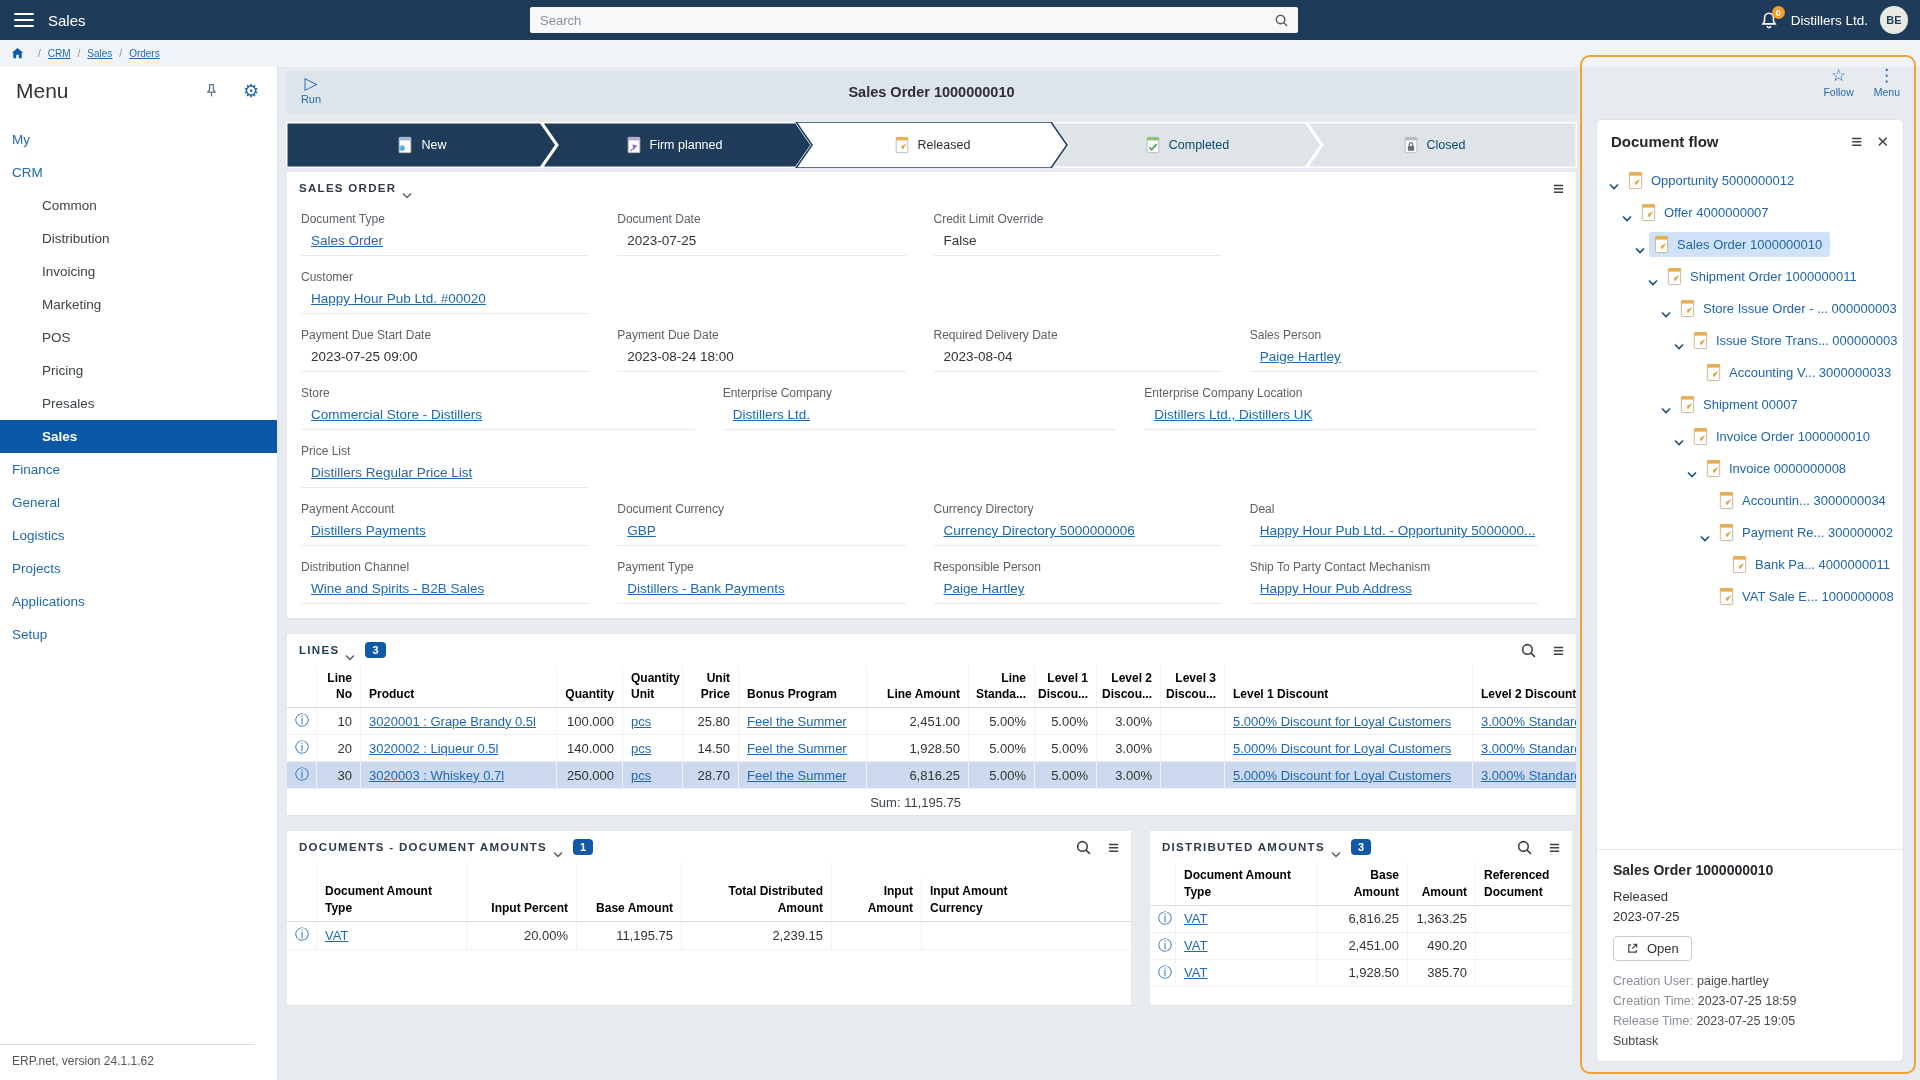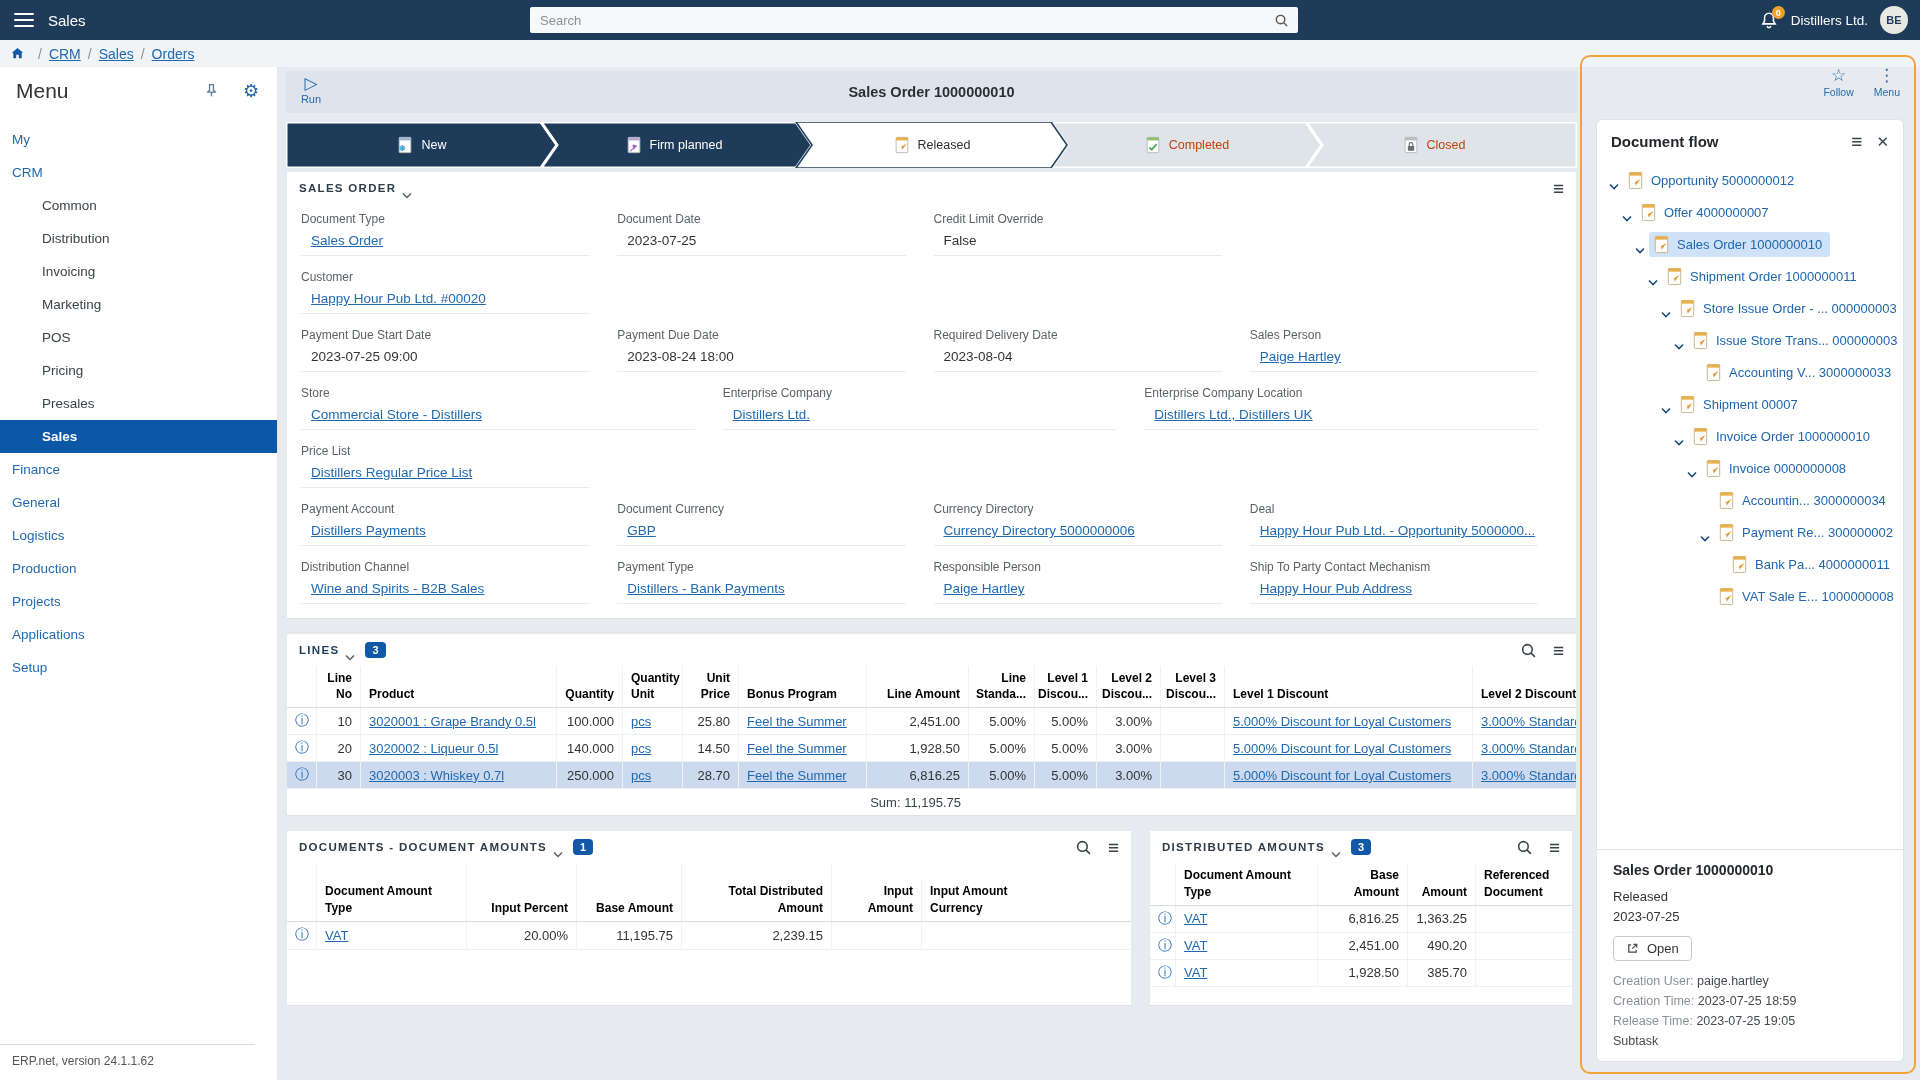"/ CRM / Sales /" .breadcrumb { font-size: 14px -> 10px }
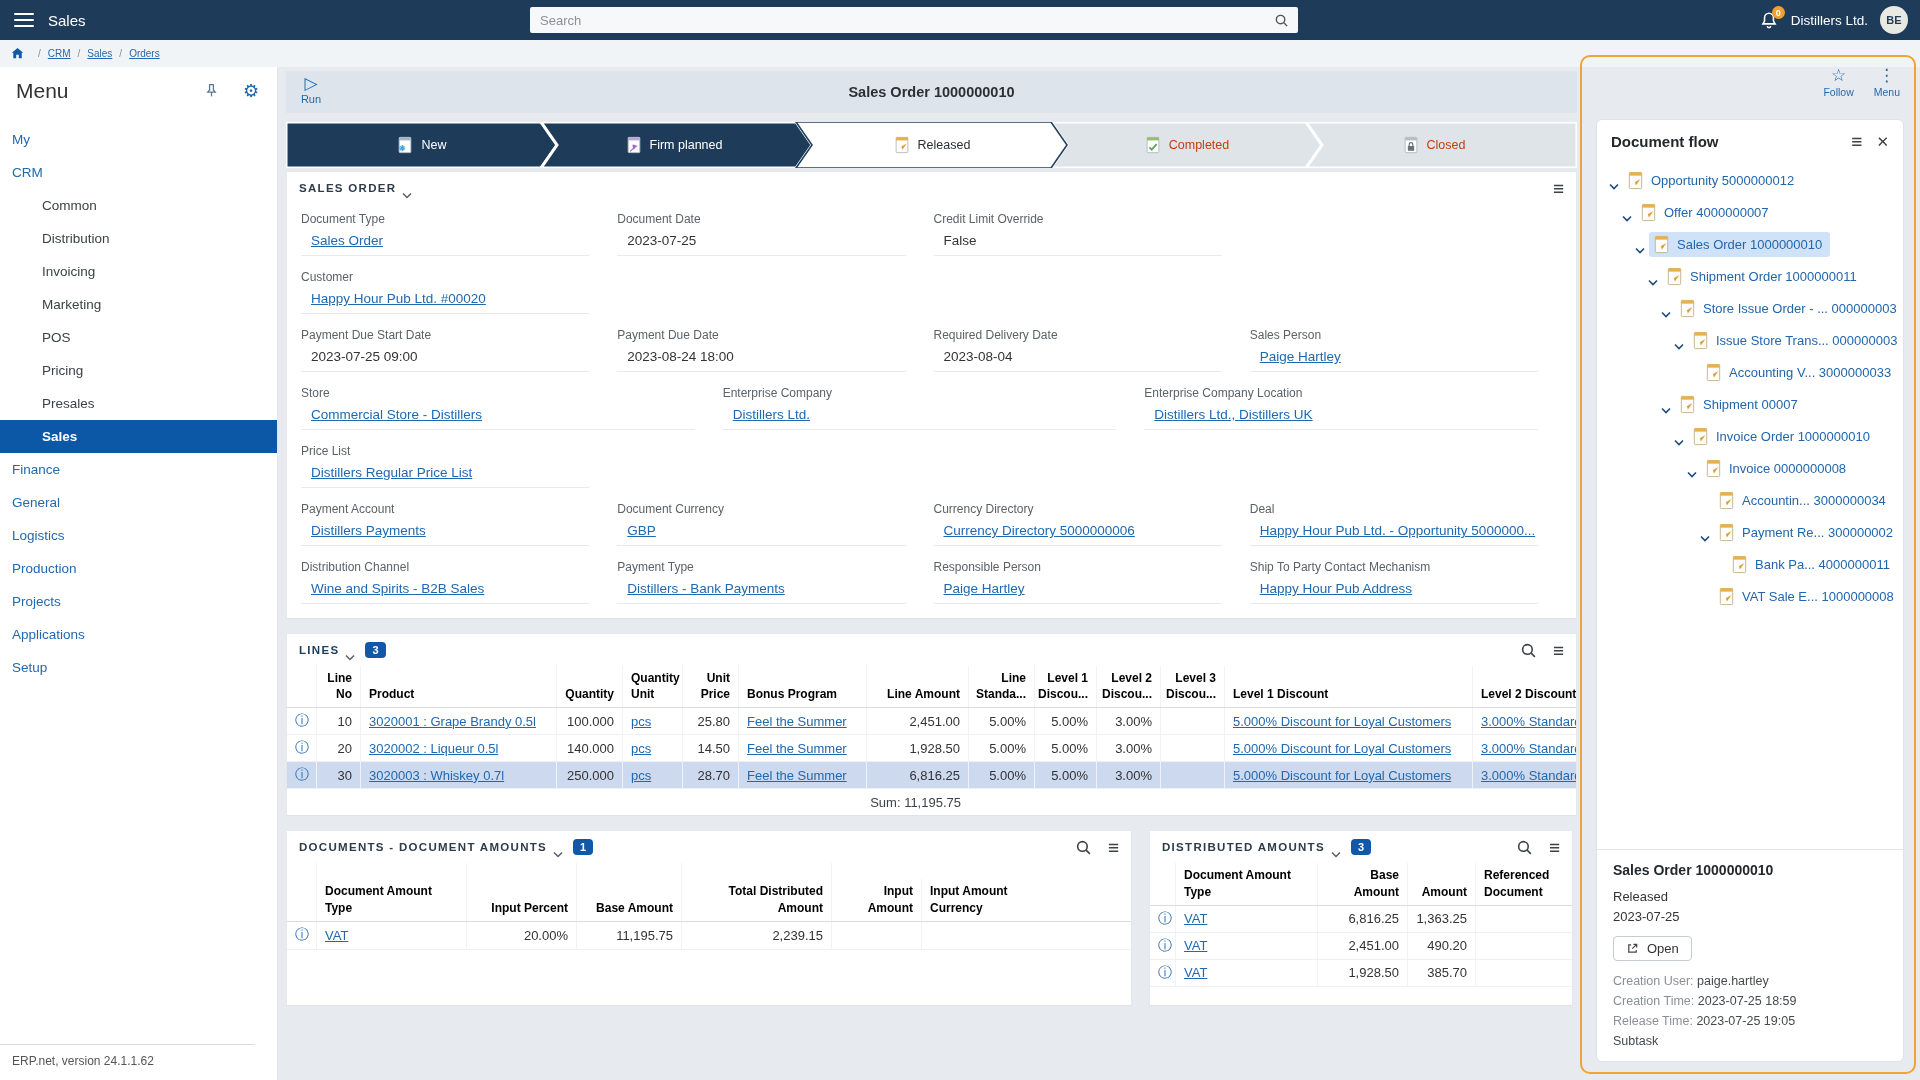"Completed" .stage-label.future { color: #c2410c -> #0c4a6e }
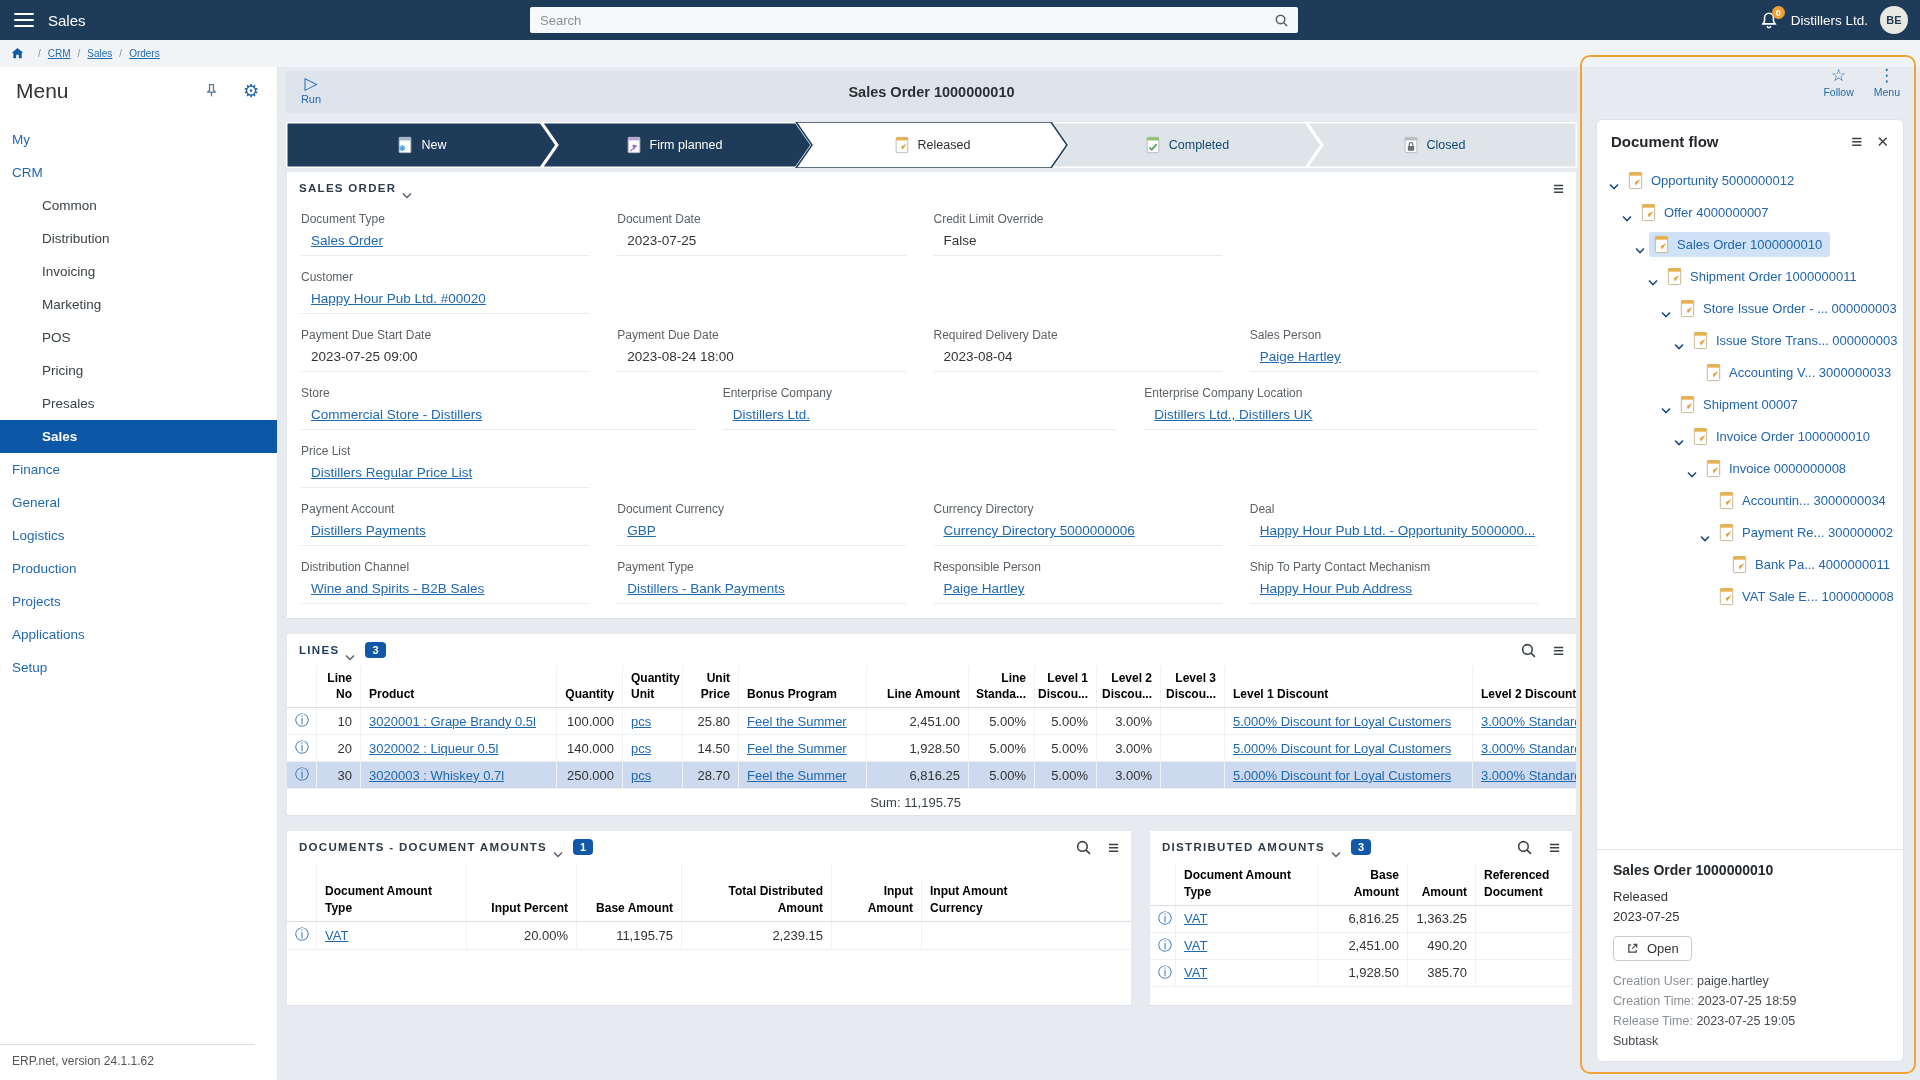"Production" div.side-item { html: <div>Production</div> -> none }
